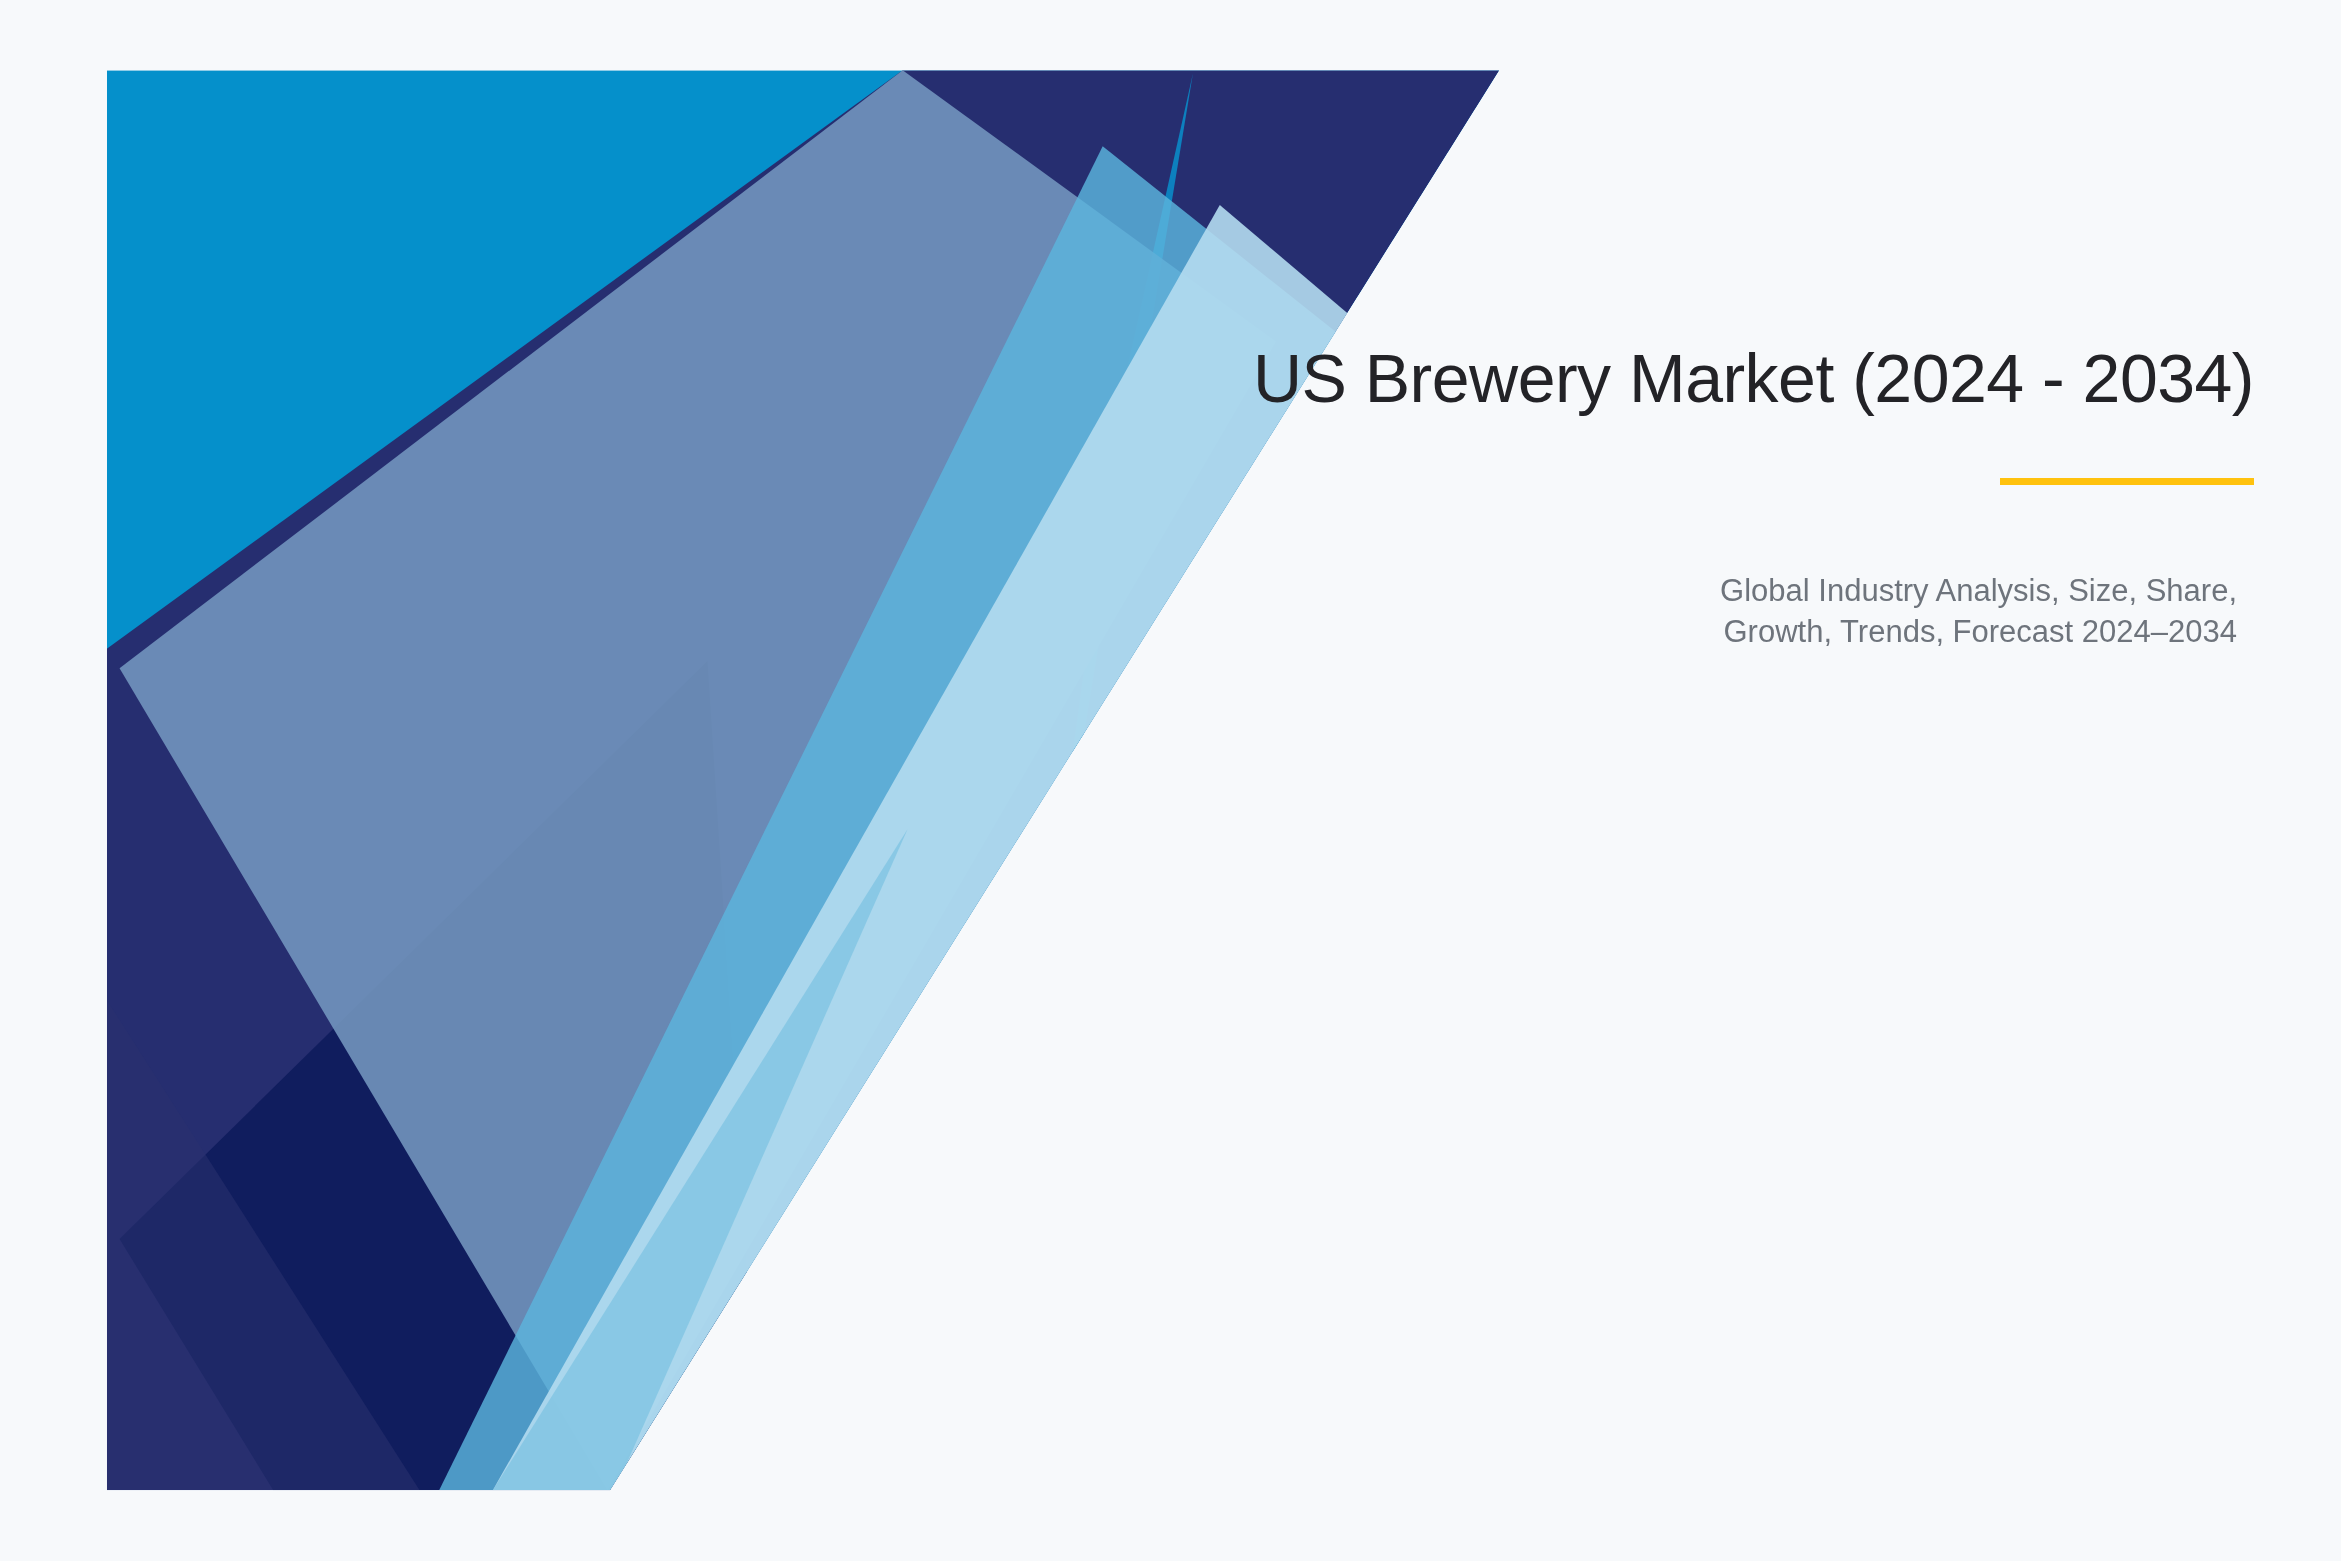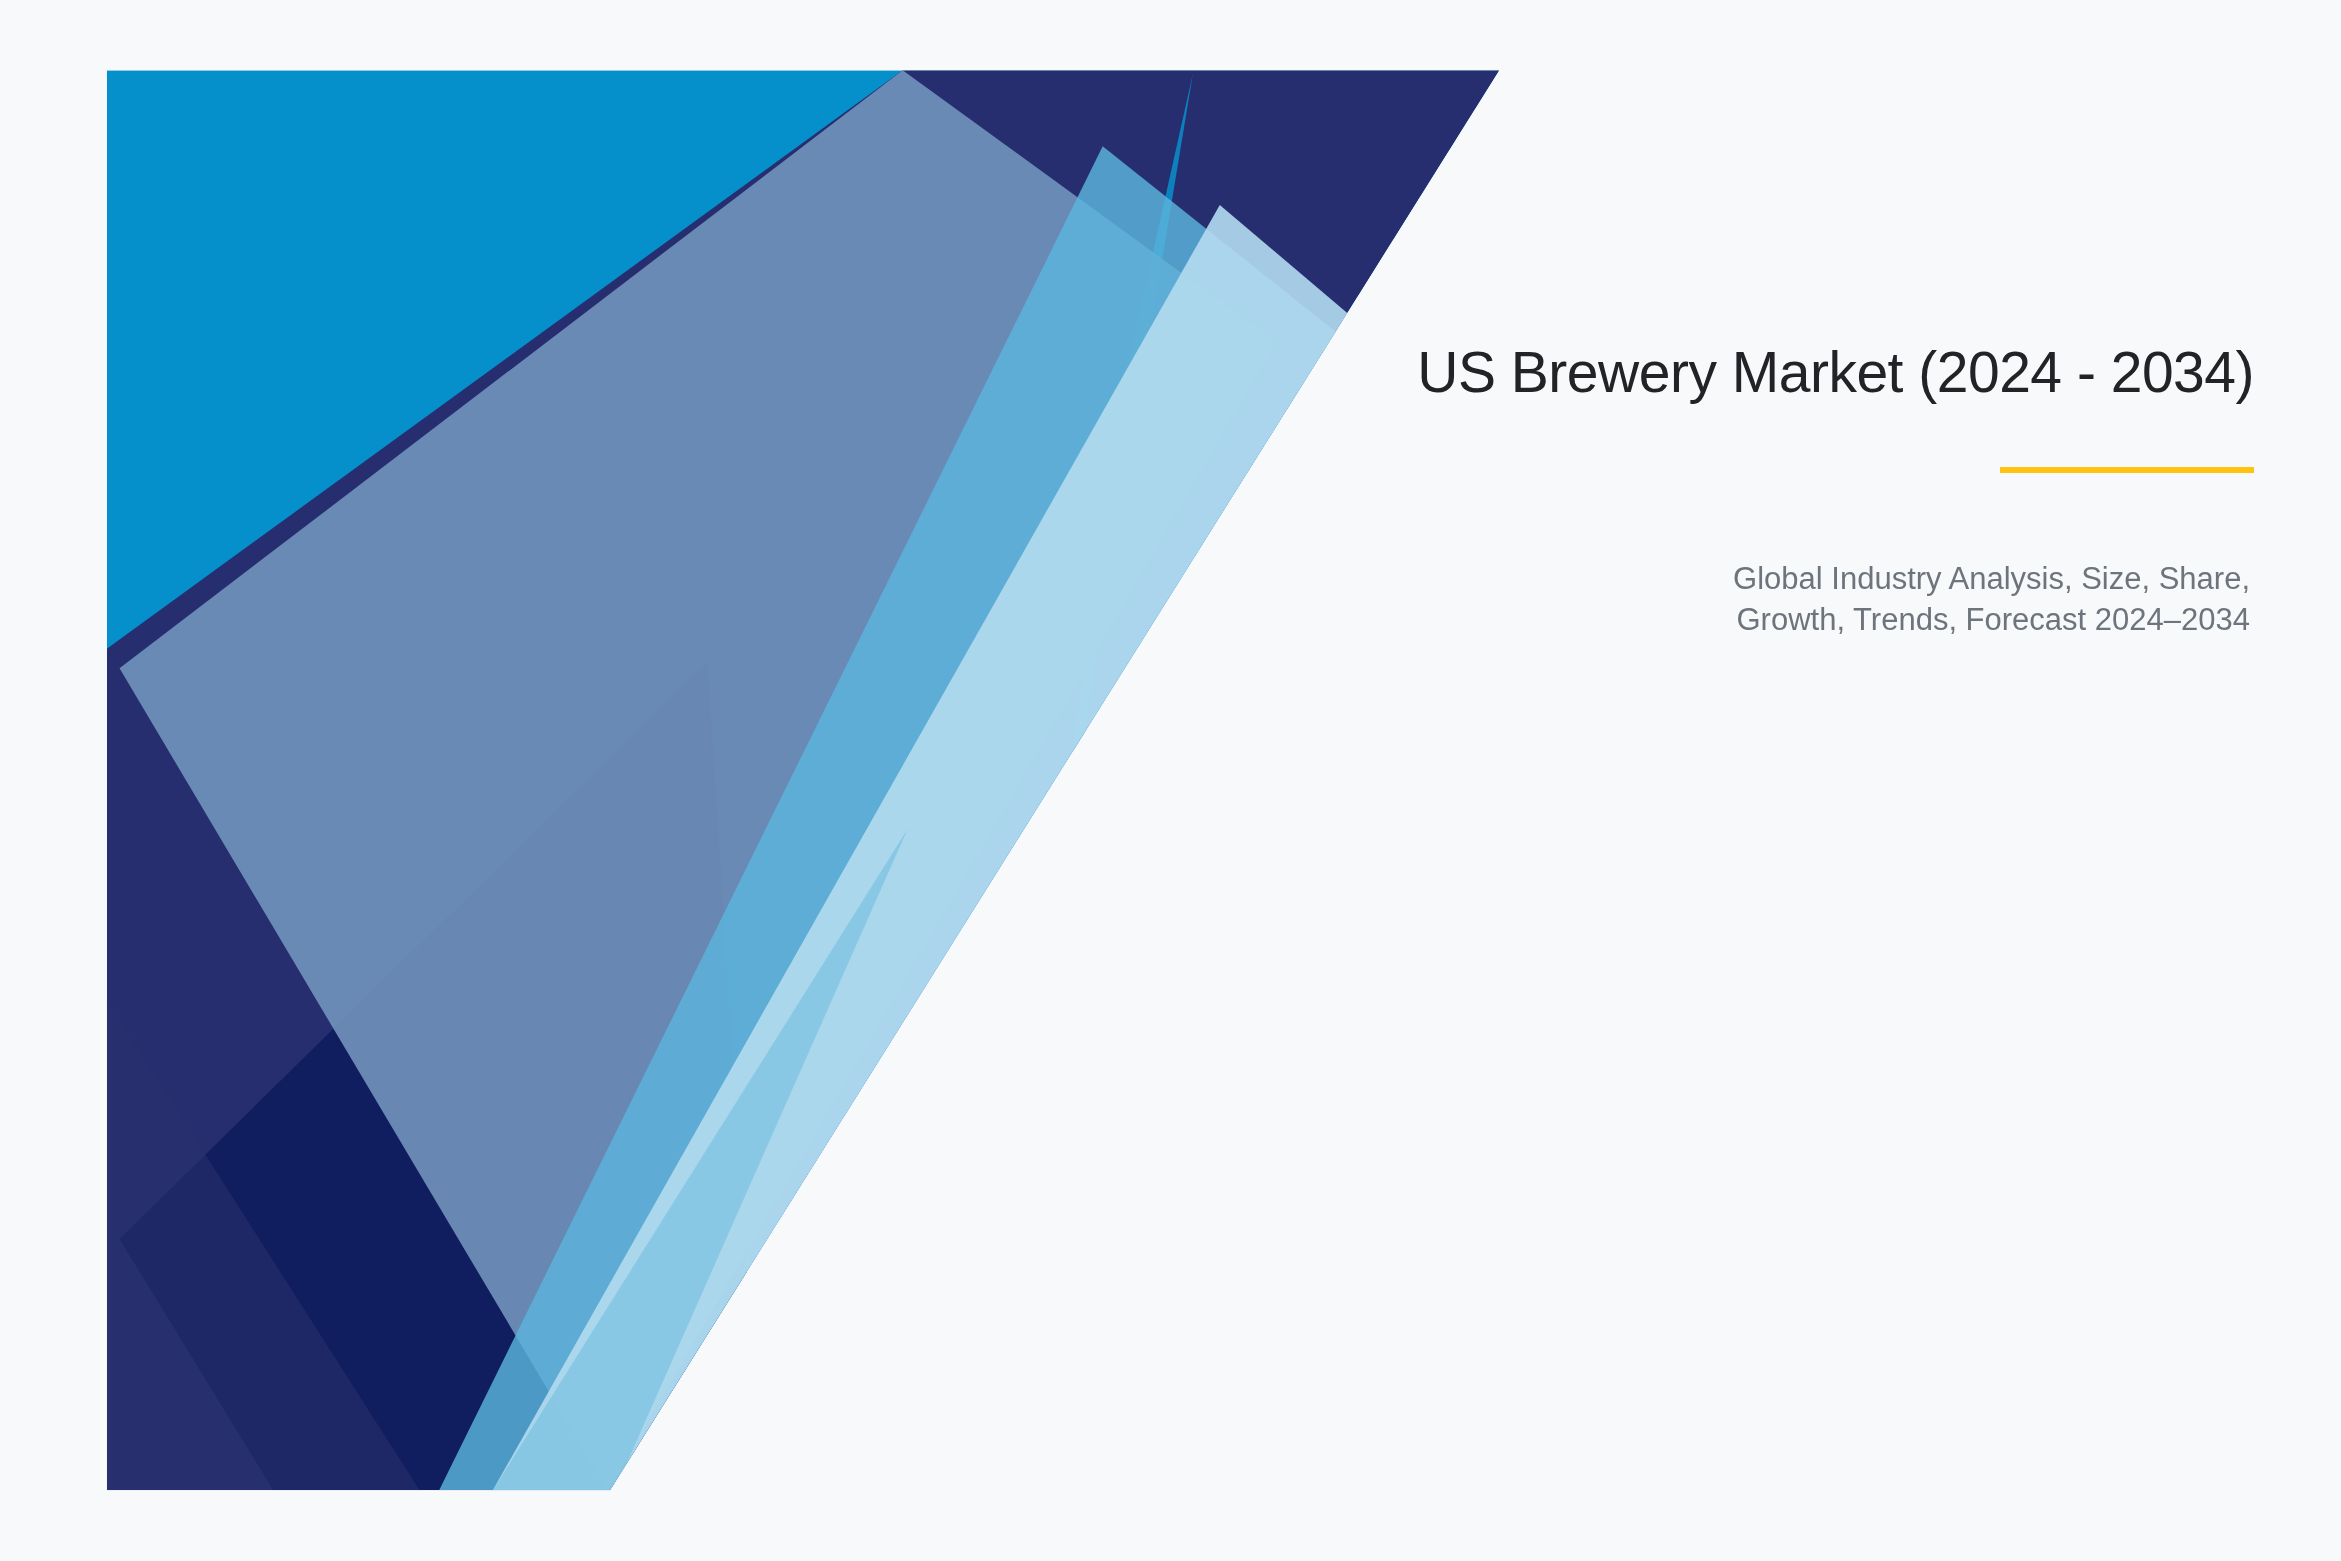"US Brewery Market (2024 -" #page-title { font-size: 57px -> 68px }
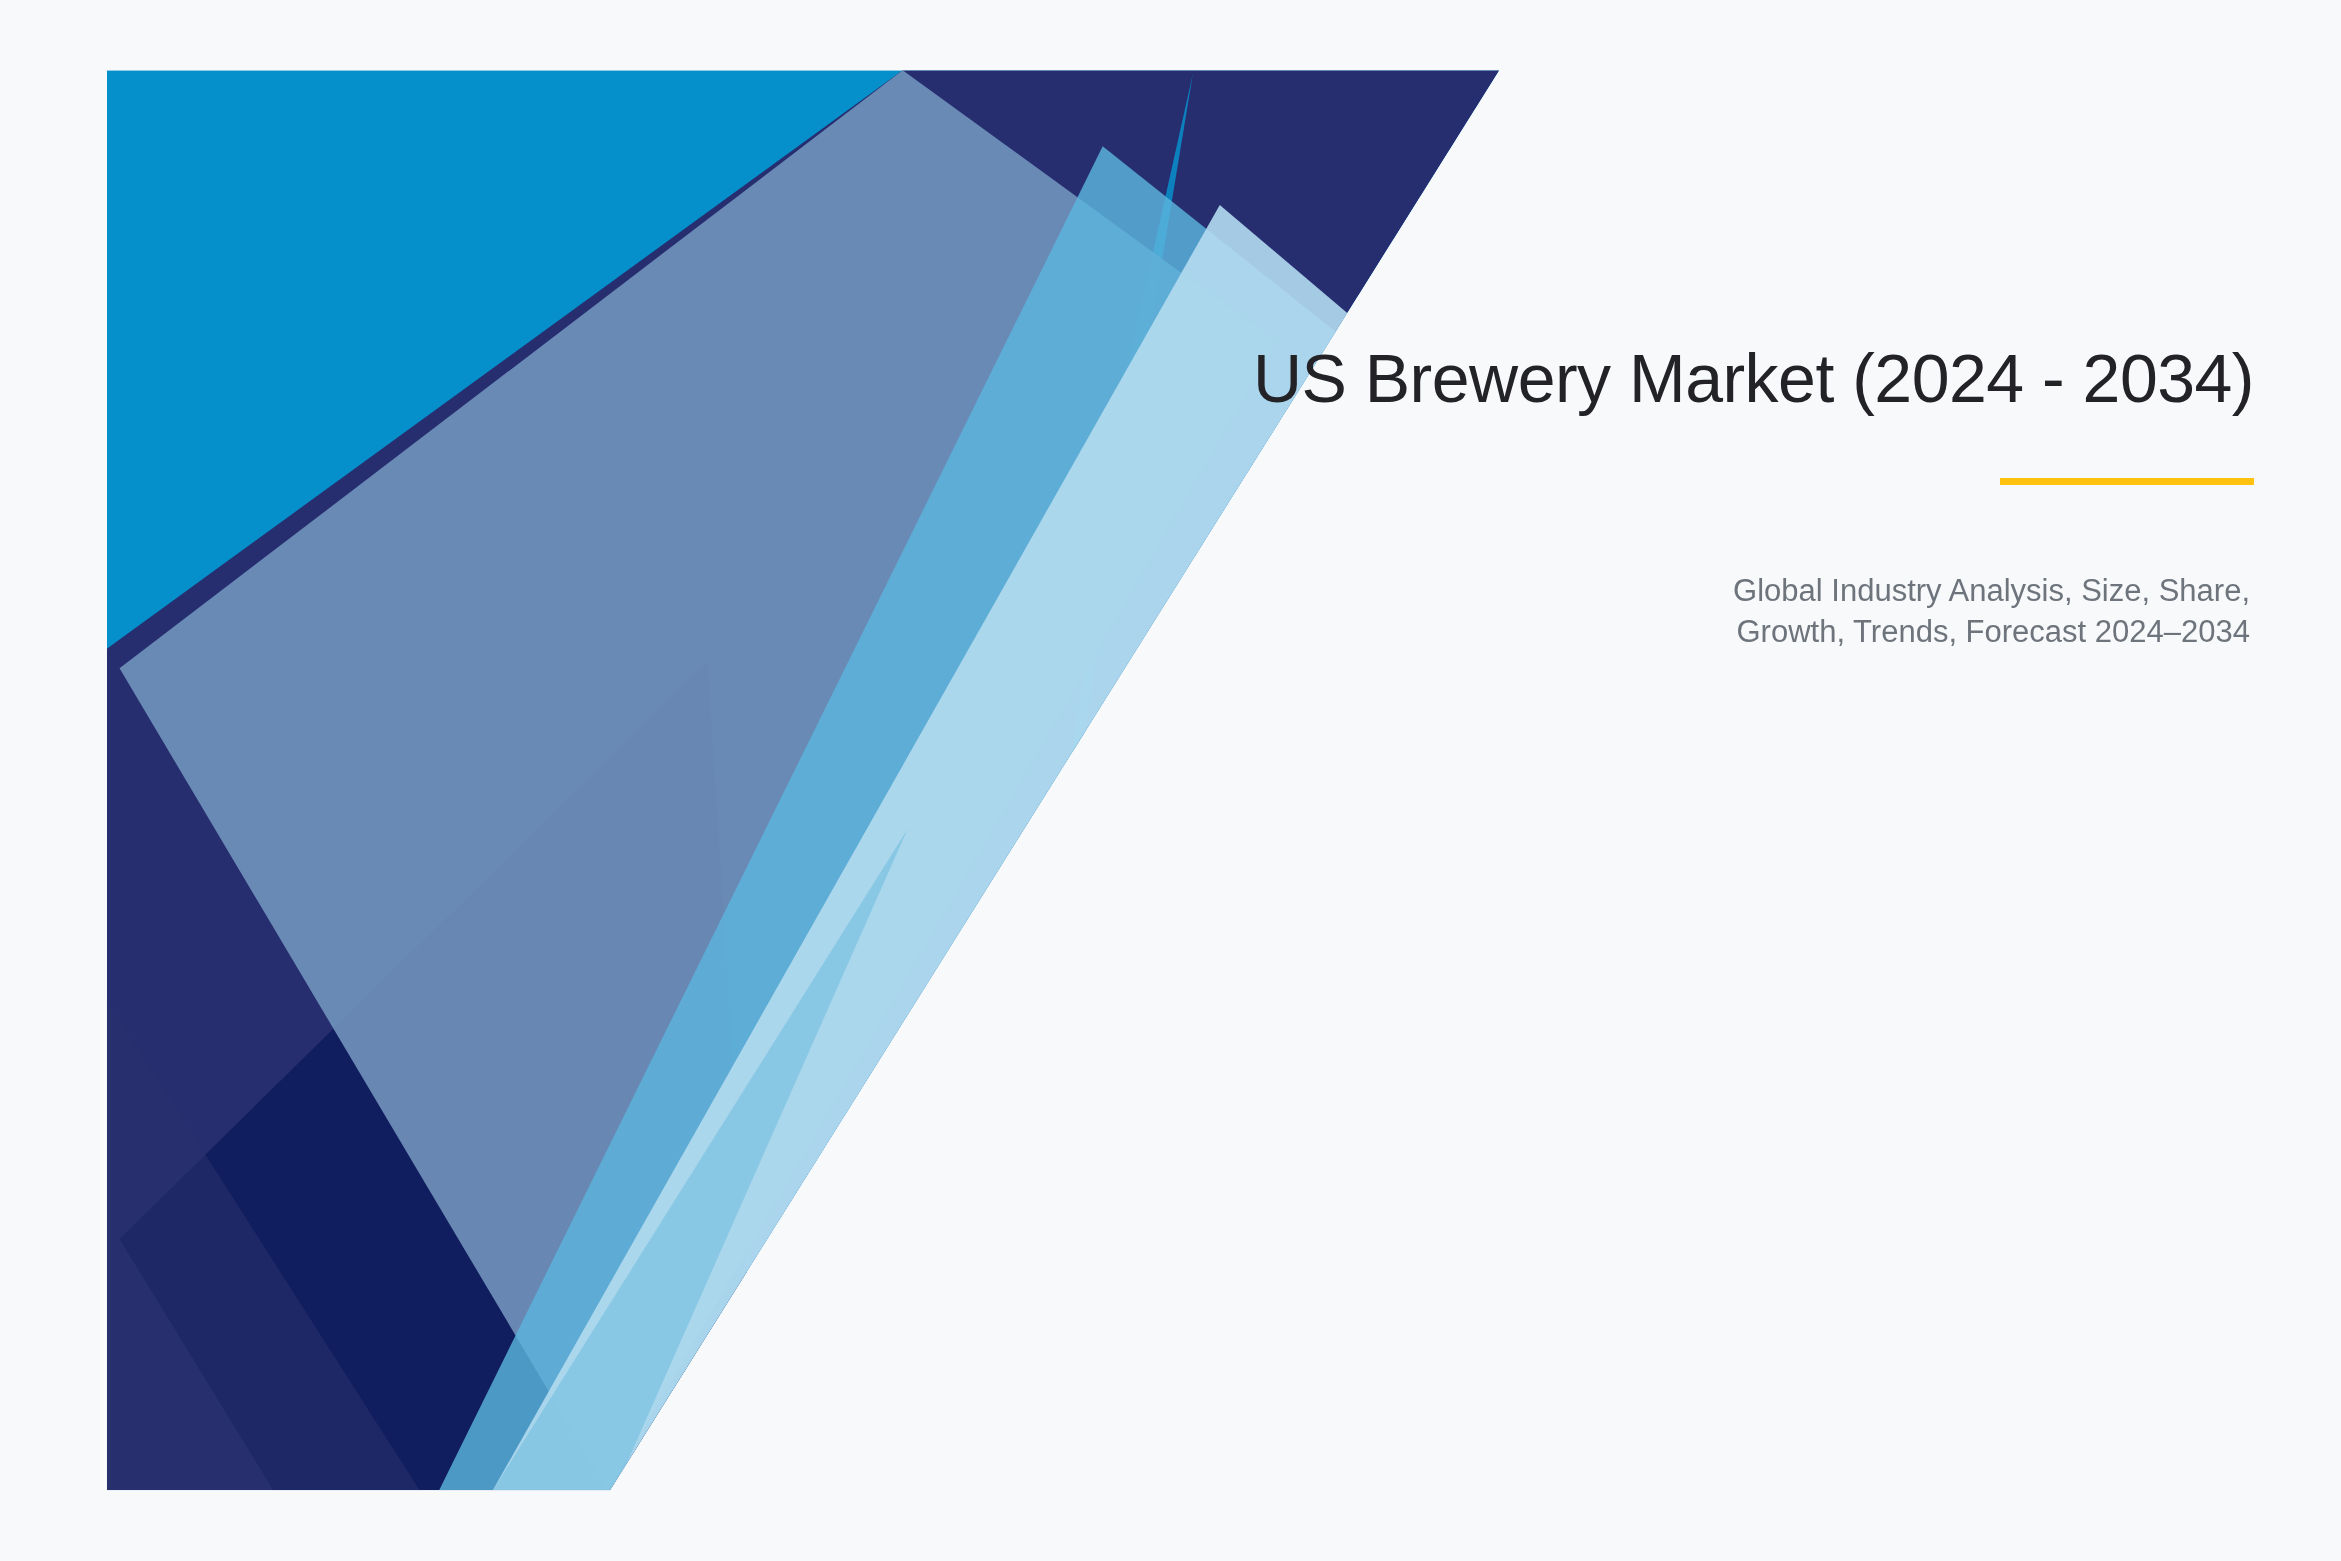"Global Industry Analysis, Size, Share," #page-subtitle { margin: 4px -> 17px }
